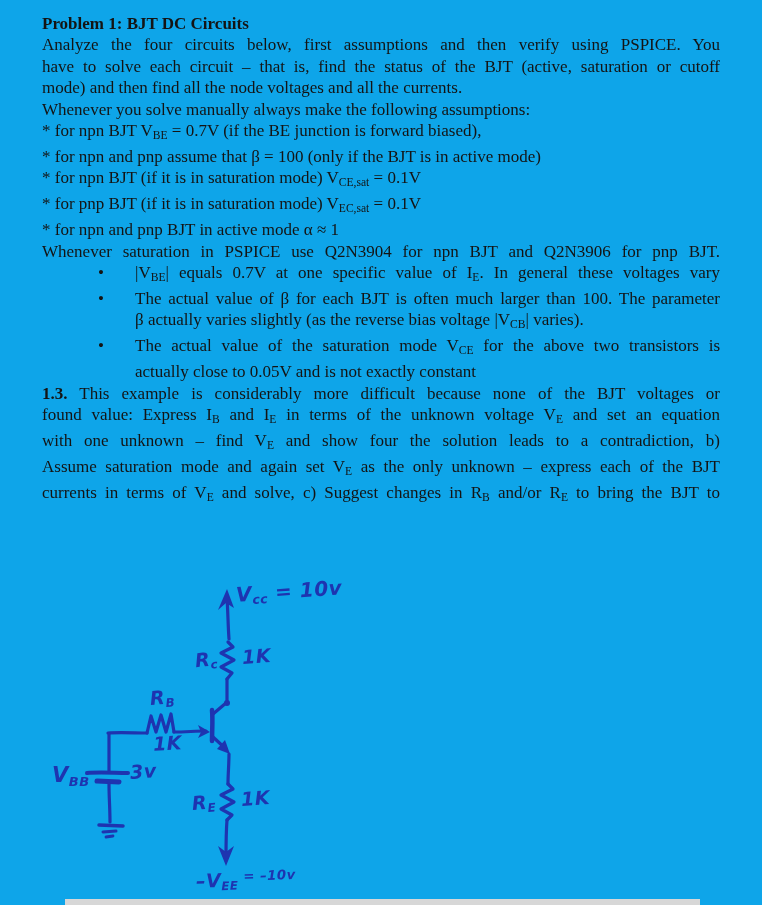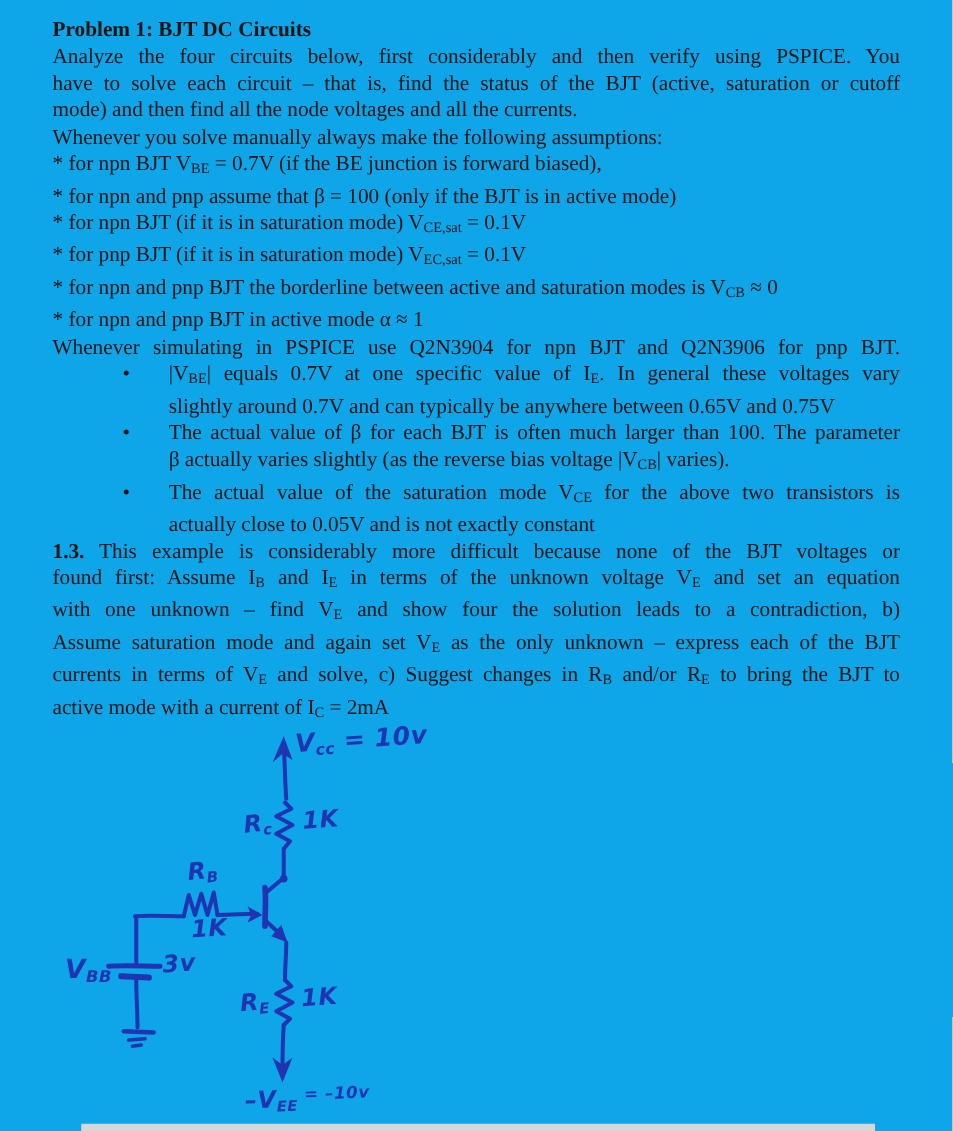"Analyze the four circuits below," span { text: considerably -> assumptions }
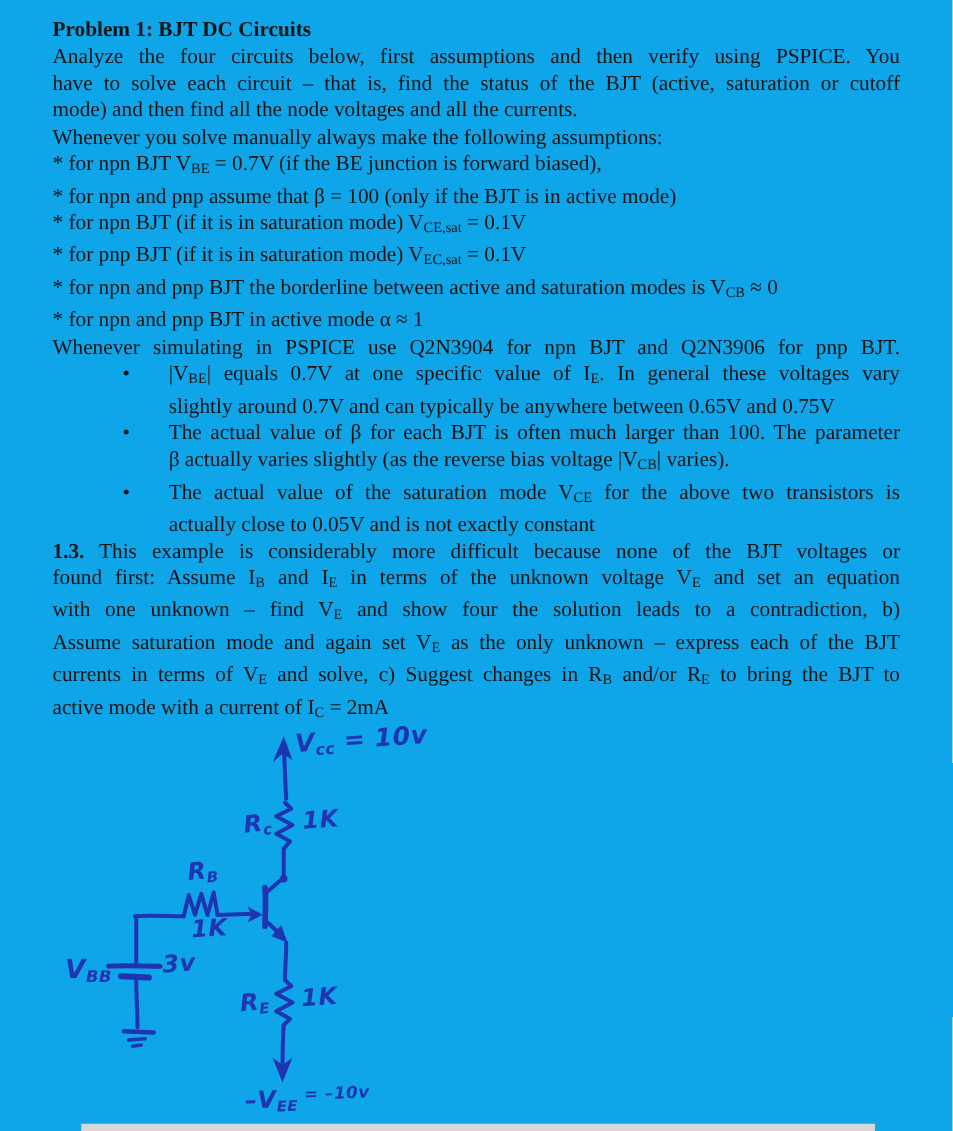"* for npn and pnp BJT the" div.line { html: <div><span>* for npn and pnp BJT the borderline between active and saturation modes is V</span><span>CB</span><span> ≈ 0</span></div> -> none }
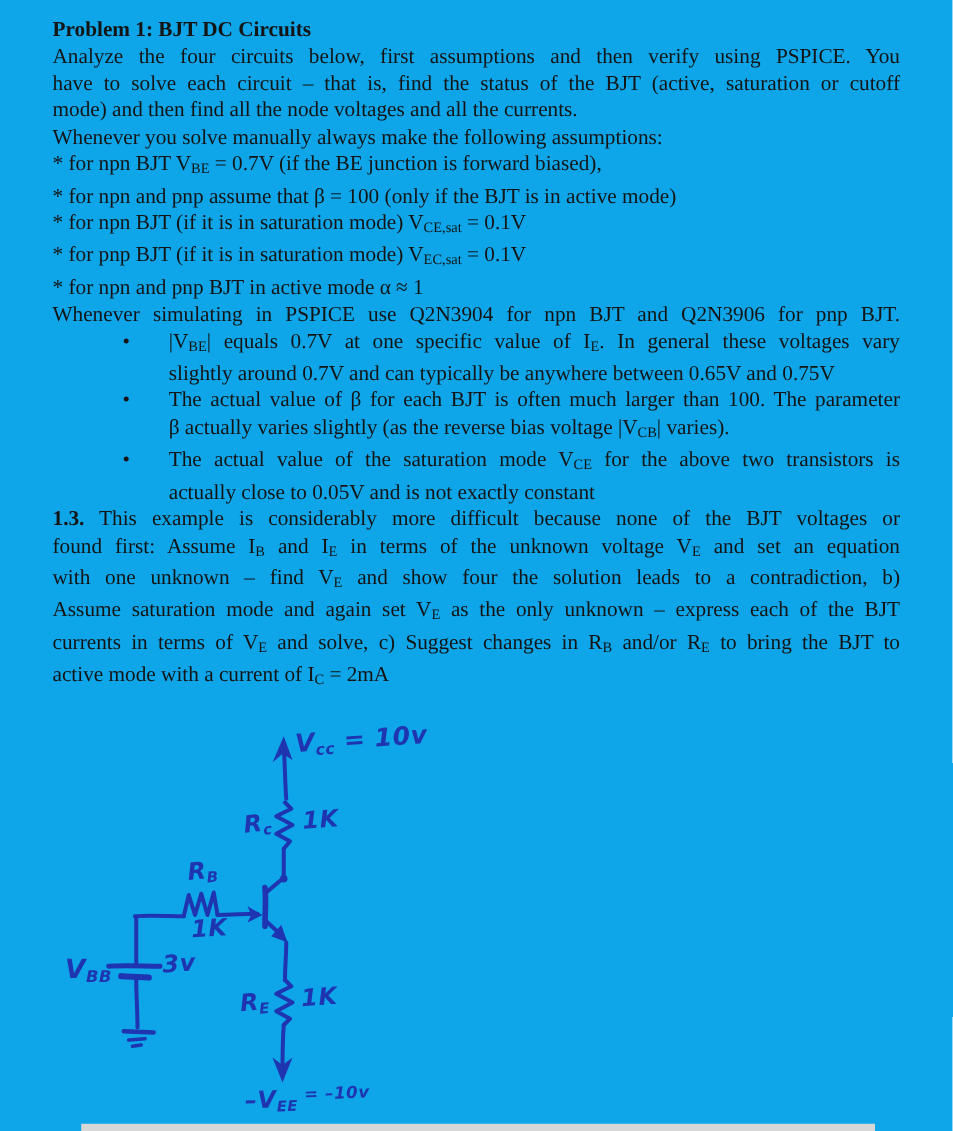"simulating" span.u { text: simulating -> saturation }
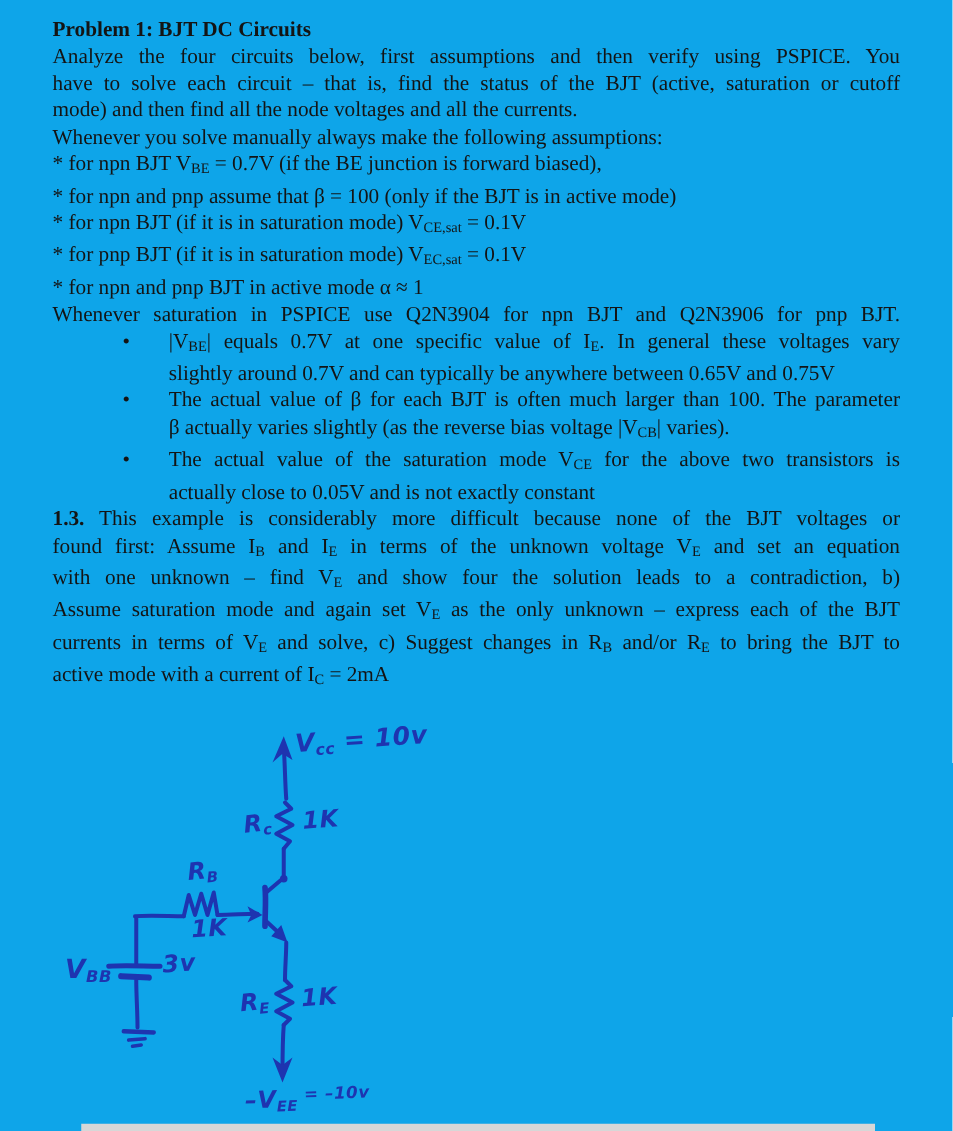"slightly around 0.7V and can" div.line { html: <div><span>slightly around 0.7V and can typically be anywhere between 0.65V and 0.75V</span></div> -> none }
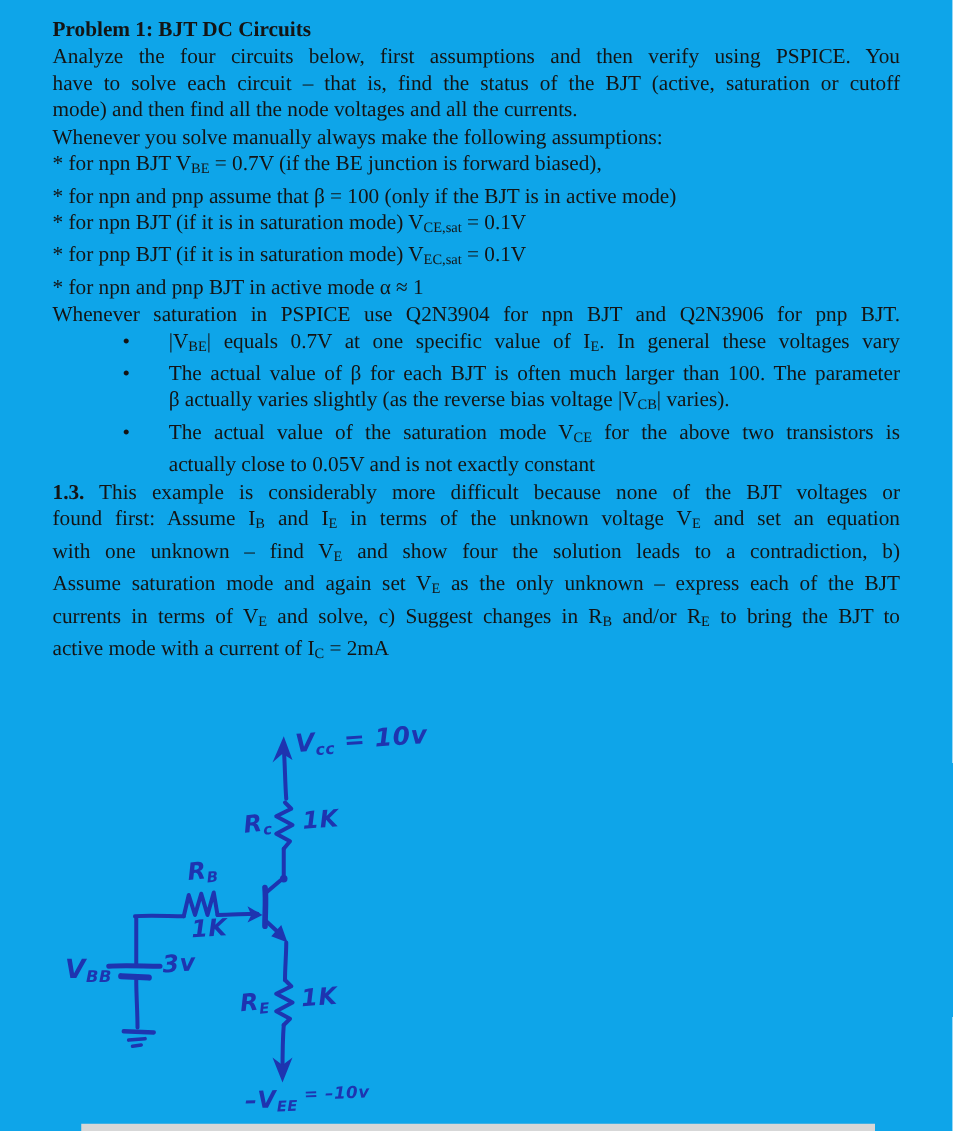"found first: Assume I" span { text: first: Assume -> value: Express }
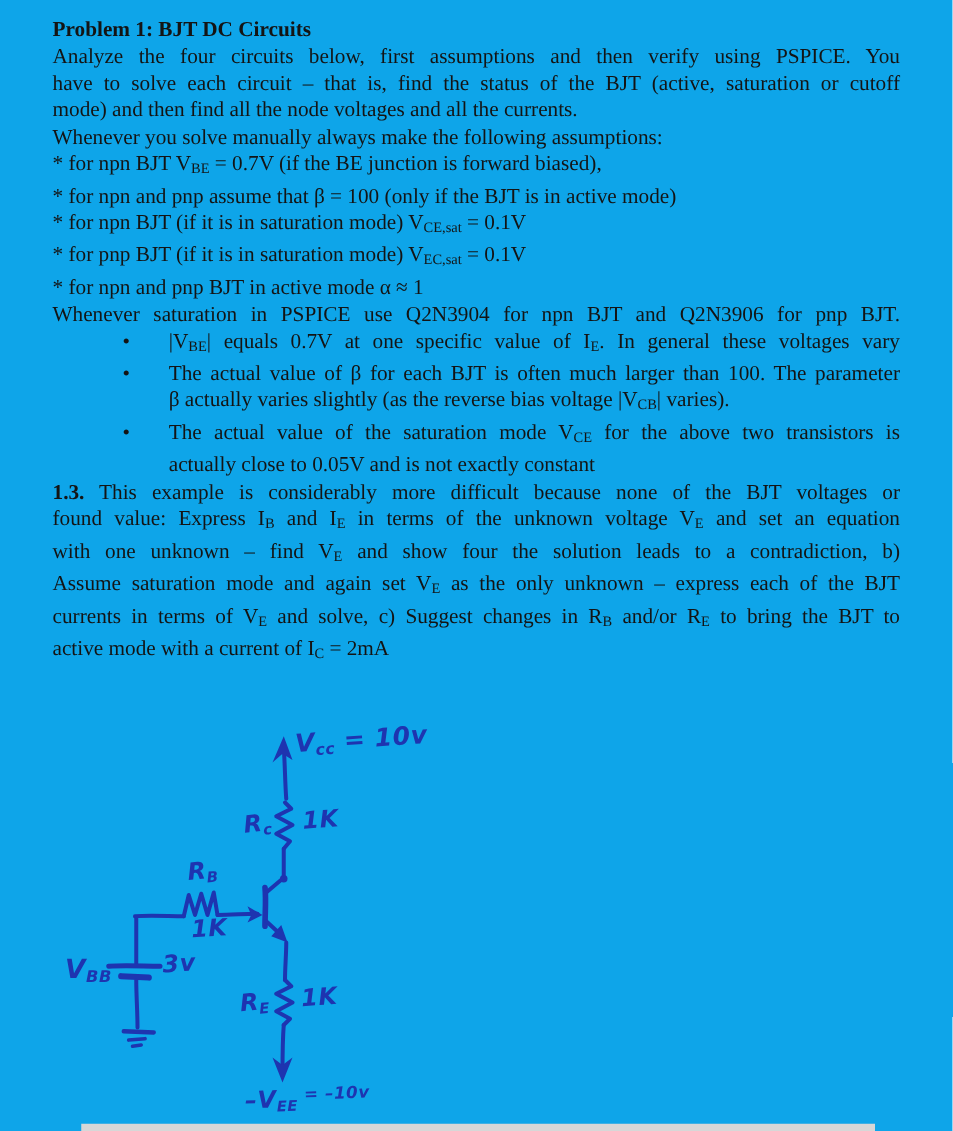"active mode with a current" div.line { html: <div><span>active mode with a current of I</span><span>C</span><span> = 2mA</span></div> -> none }
